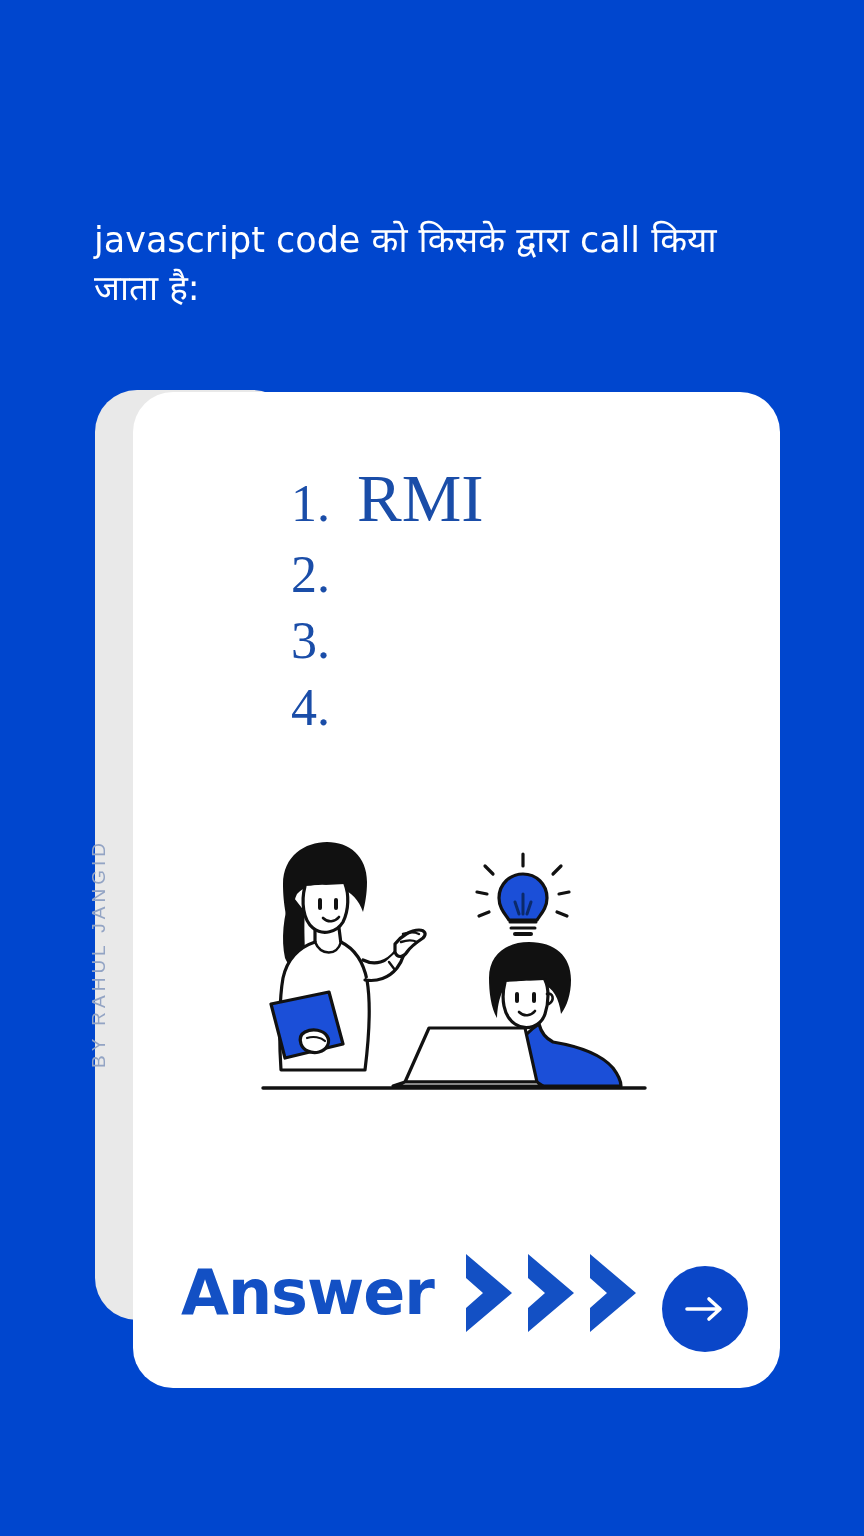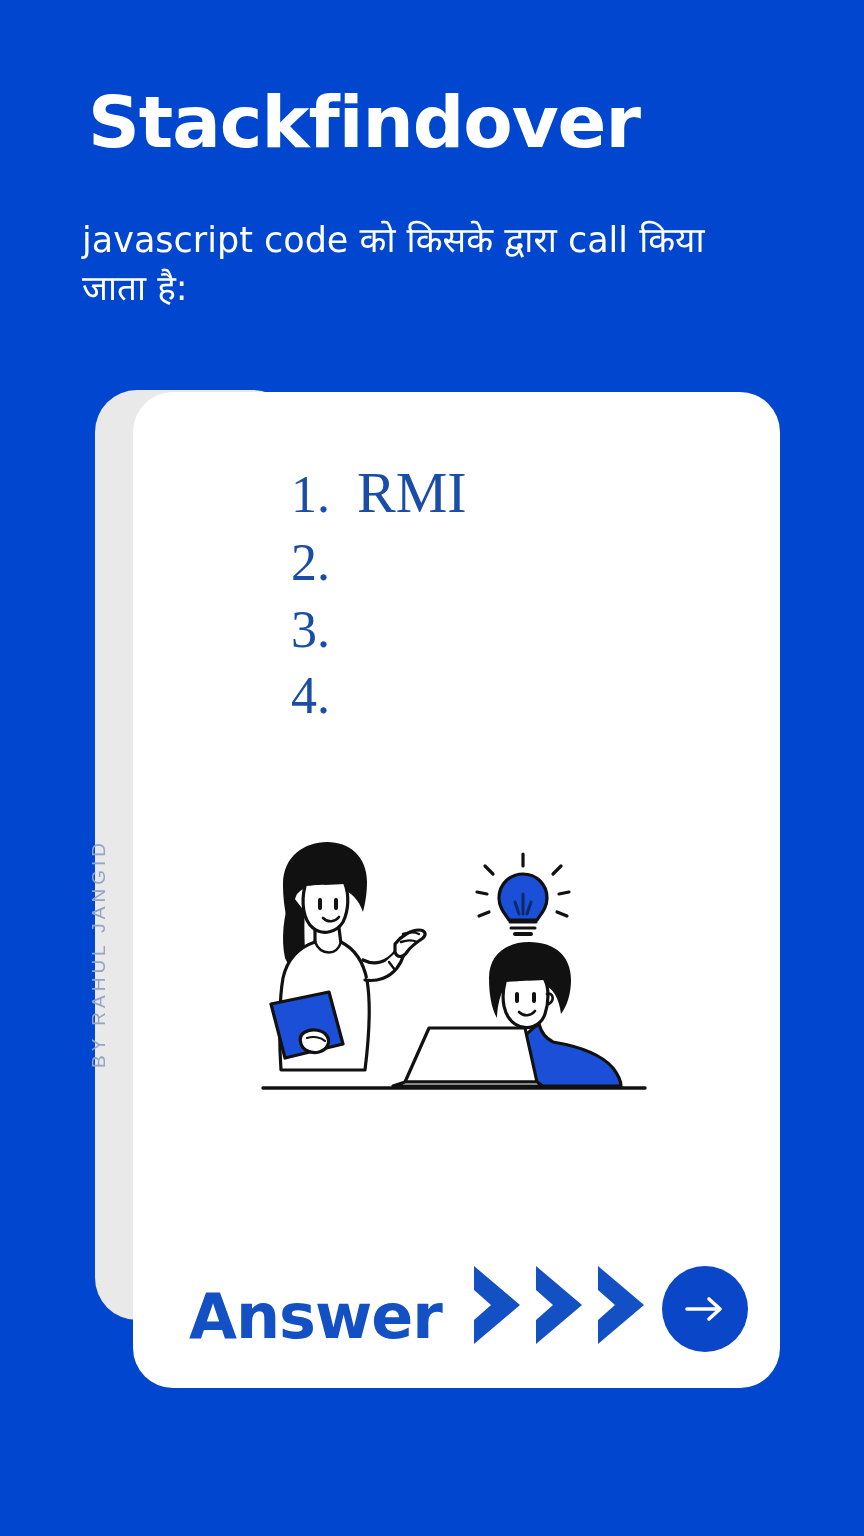"Stackfindover" div.brand-title { html: <div>Stackfindover</div> -> none }
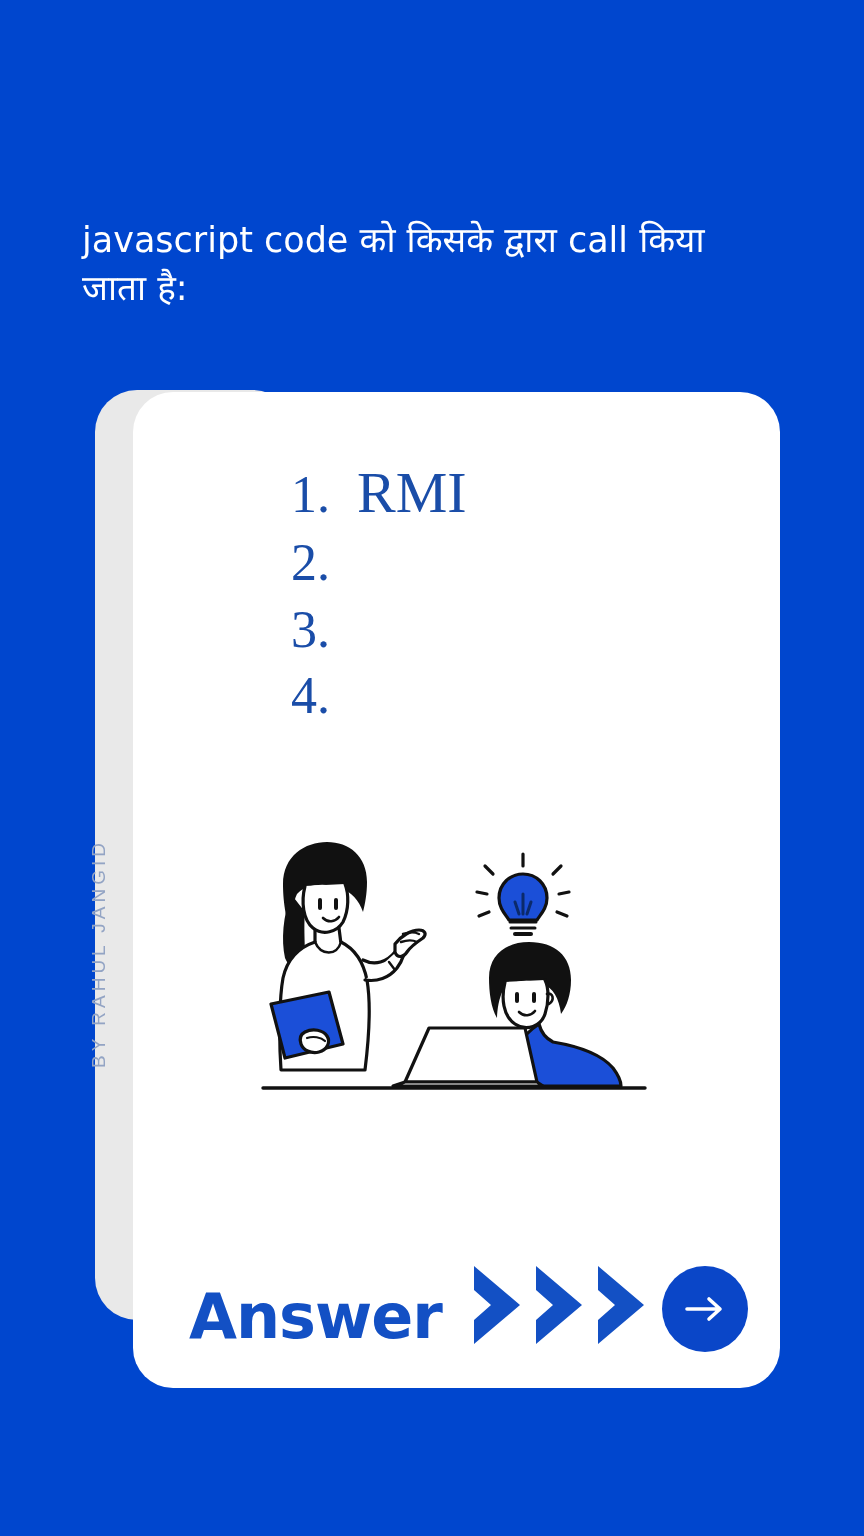"javascript code को किसके द्वारा" .question { left: 82px -> 94px }
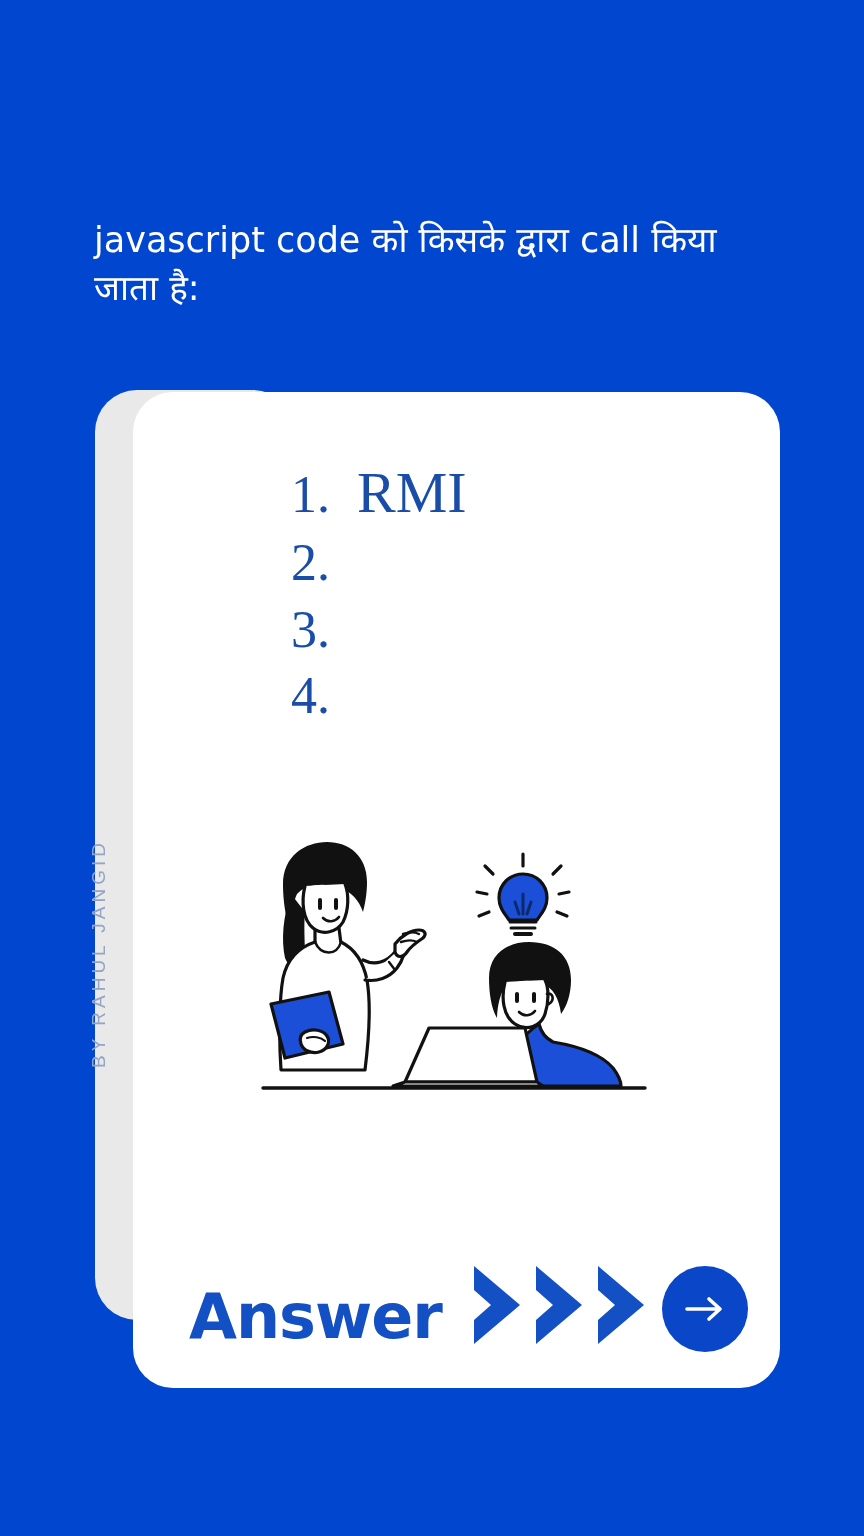"RMI" .option .txt { font-size: 58px -> 67px }
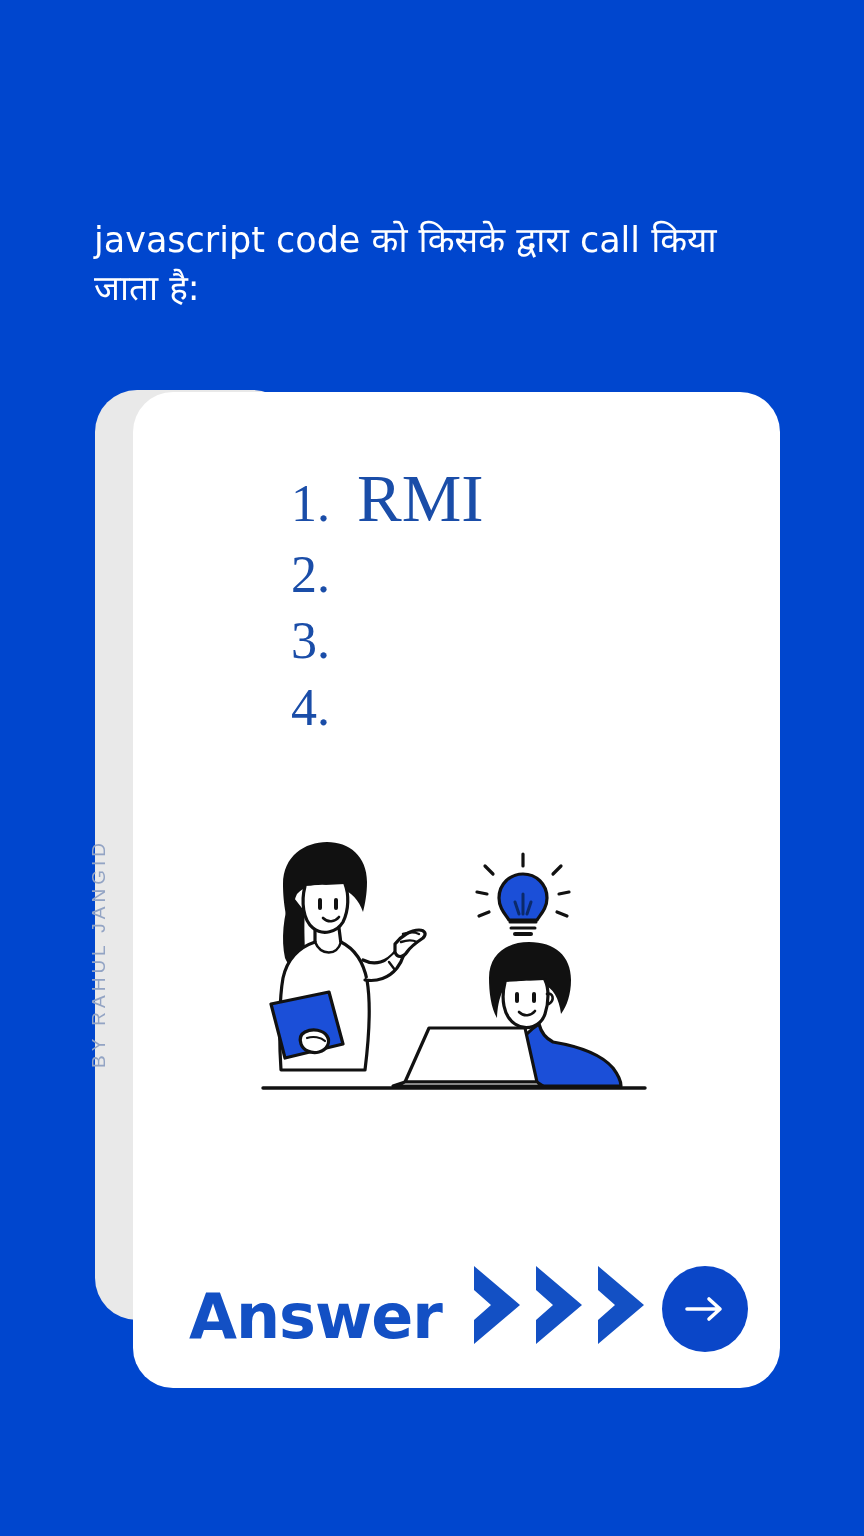"Answer" .answer-row { align-items: flex-end -> center; margin-left: 8px -> none }
